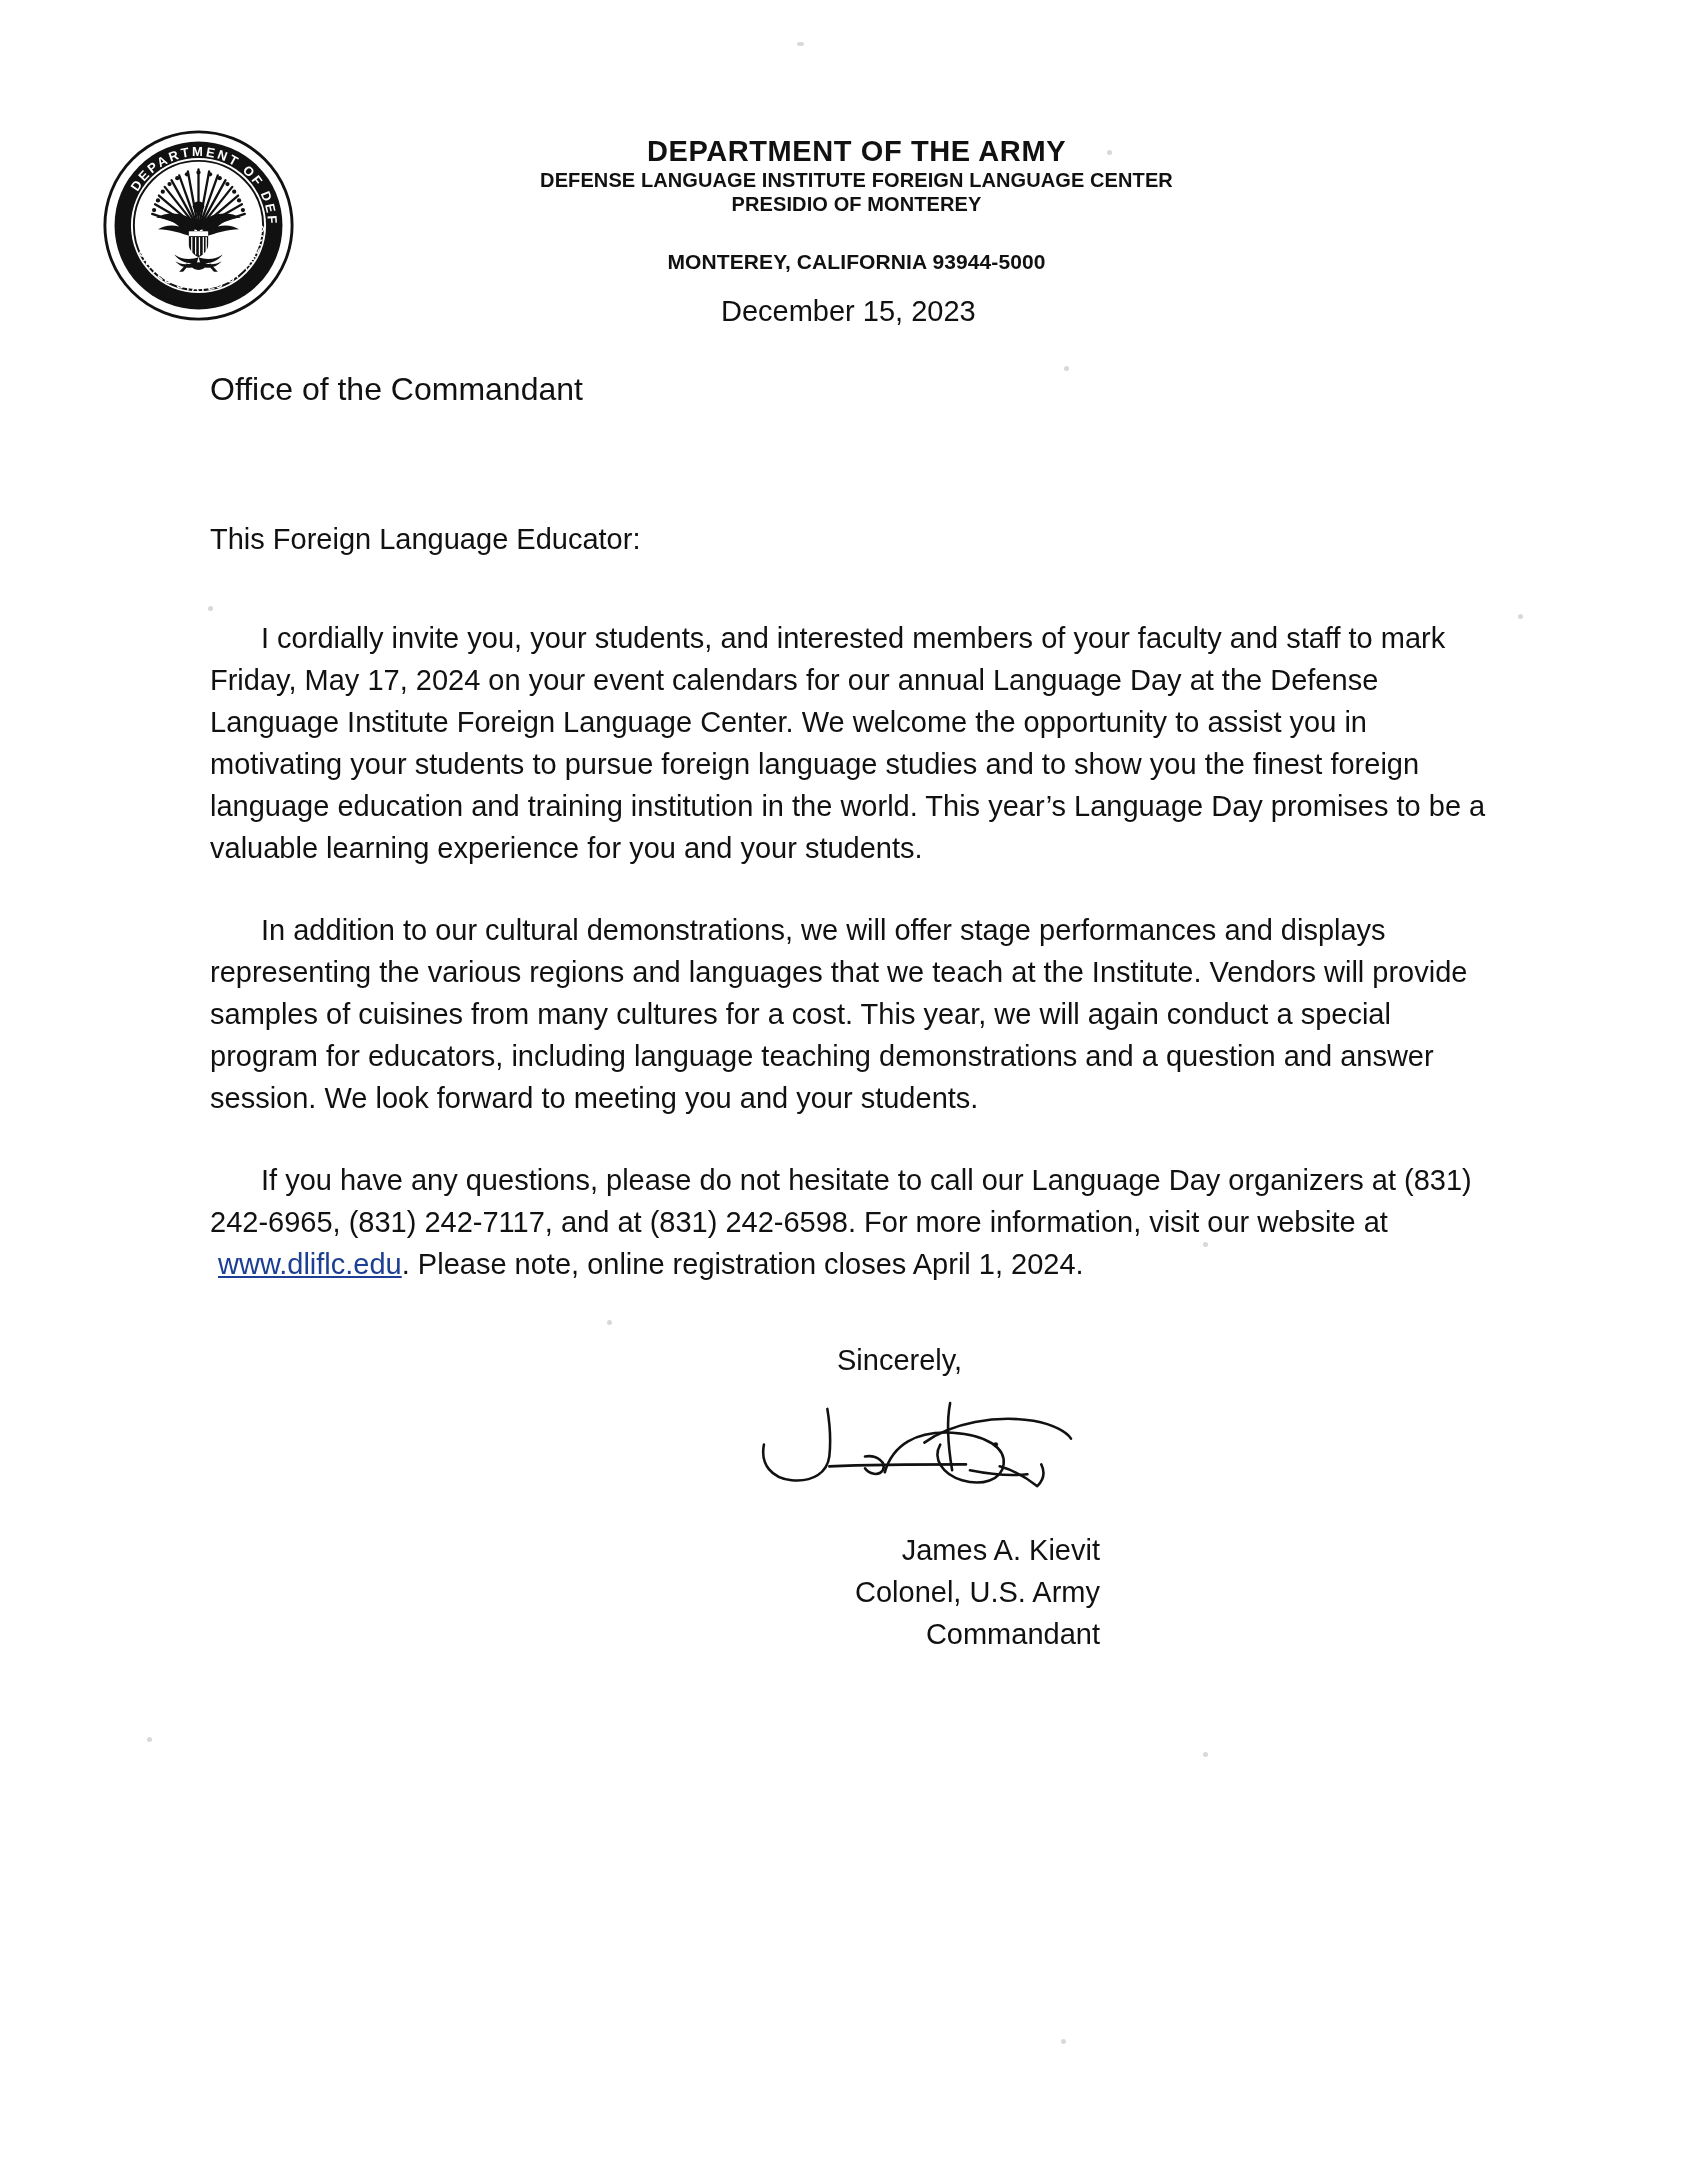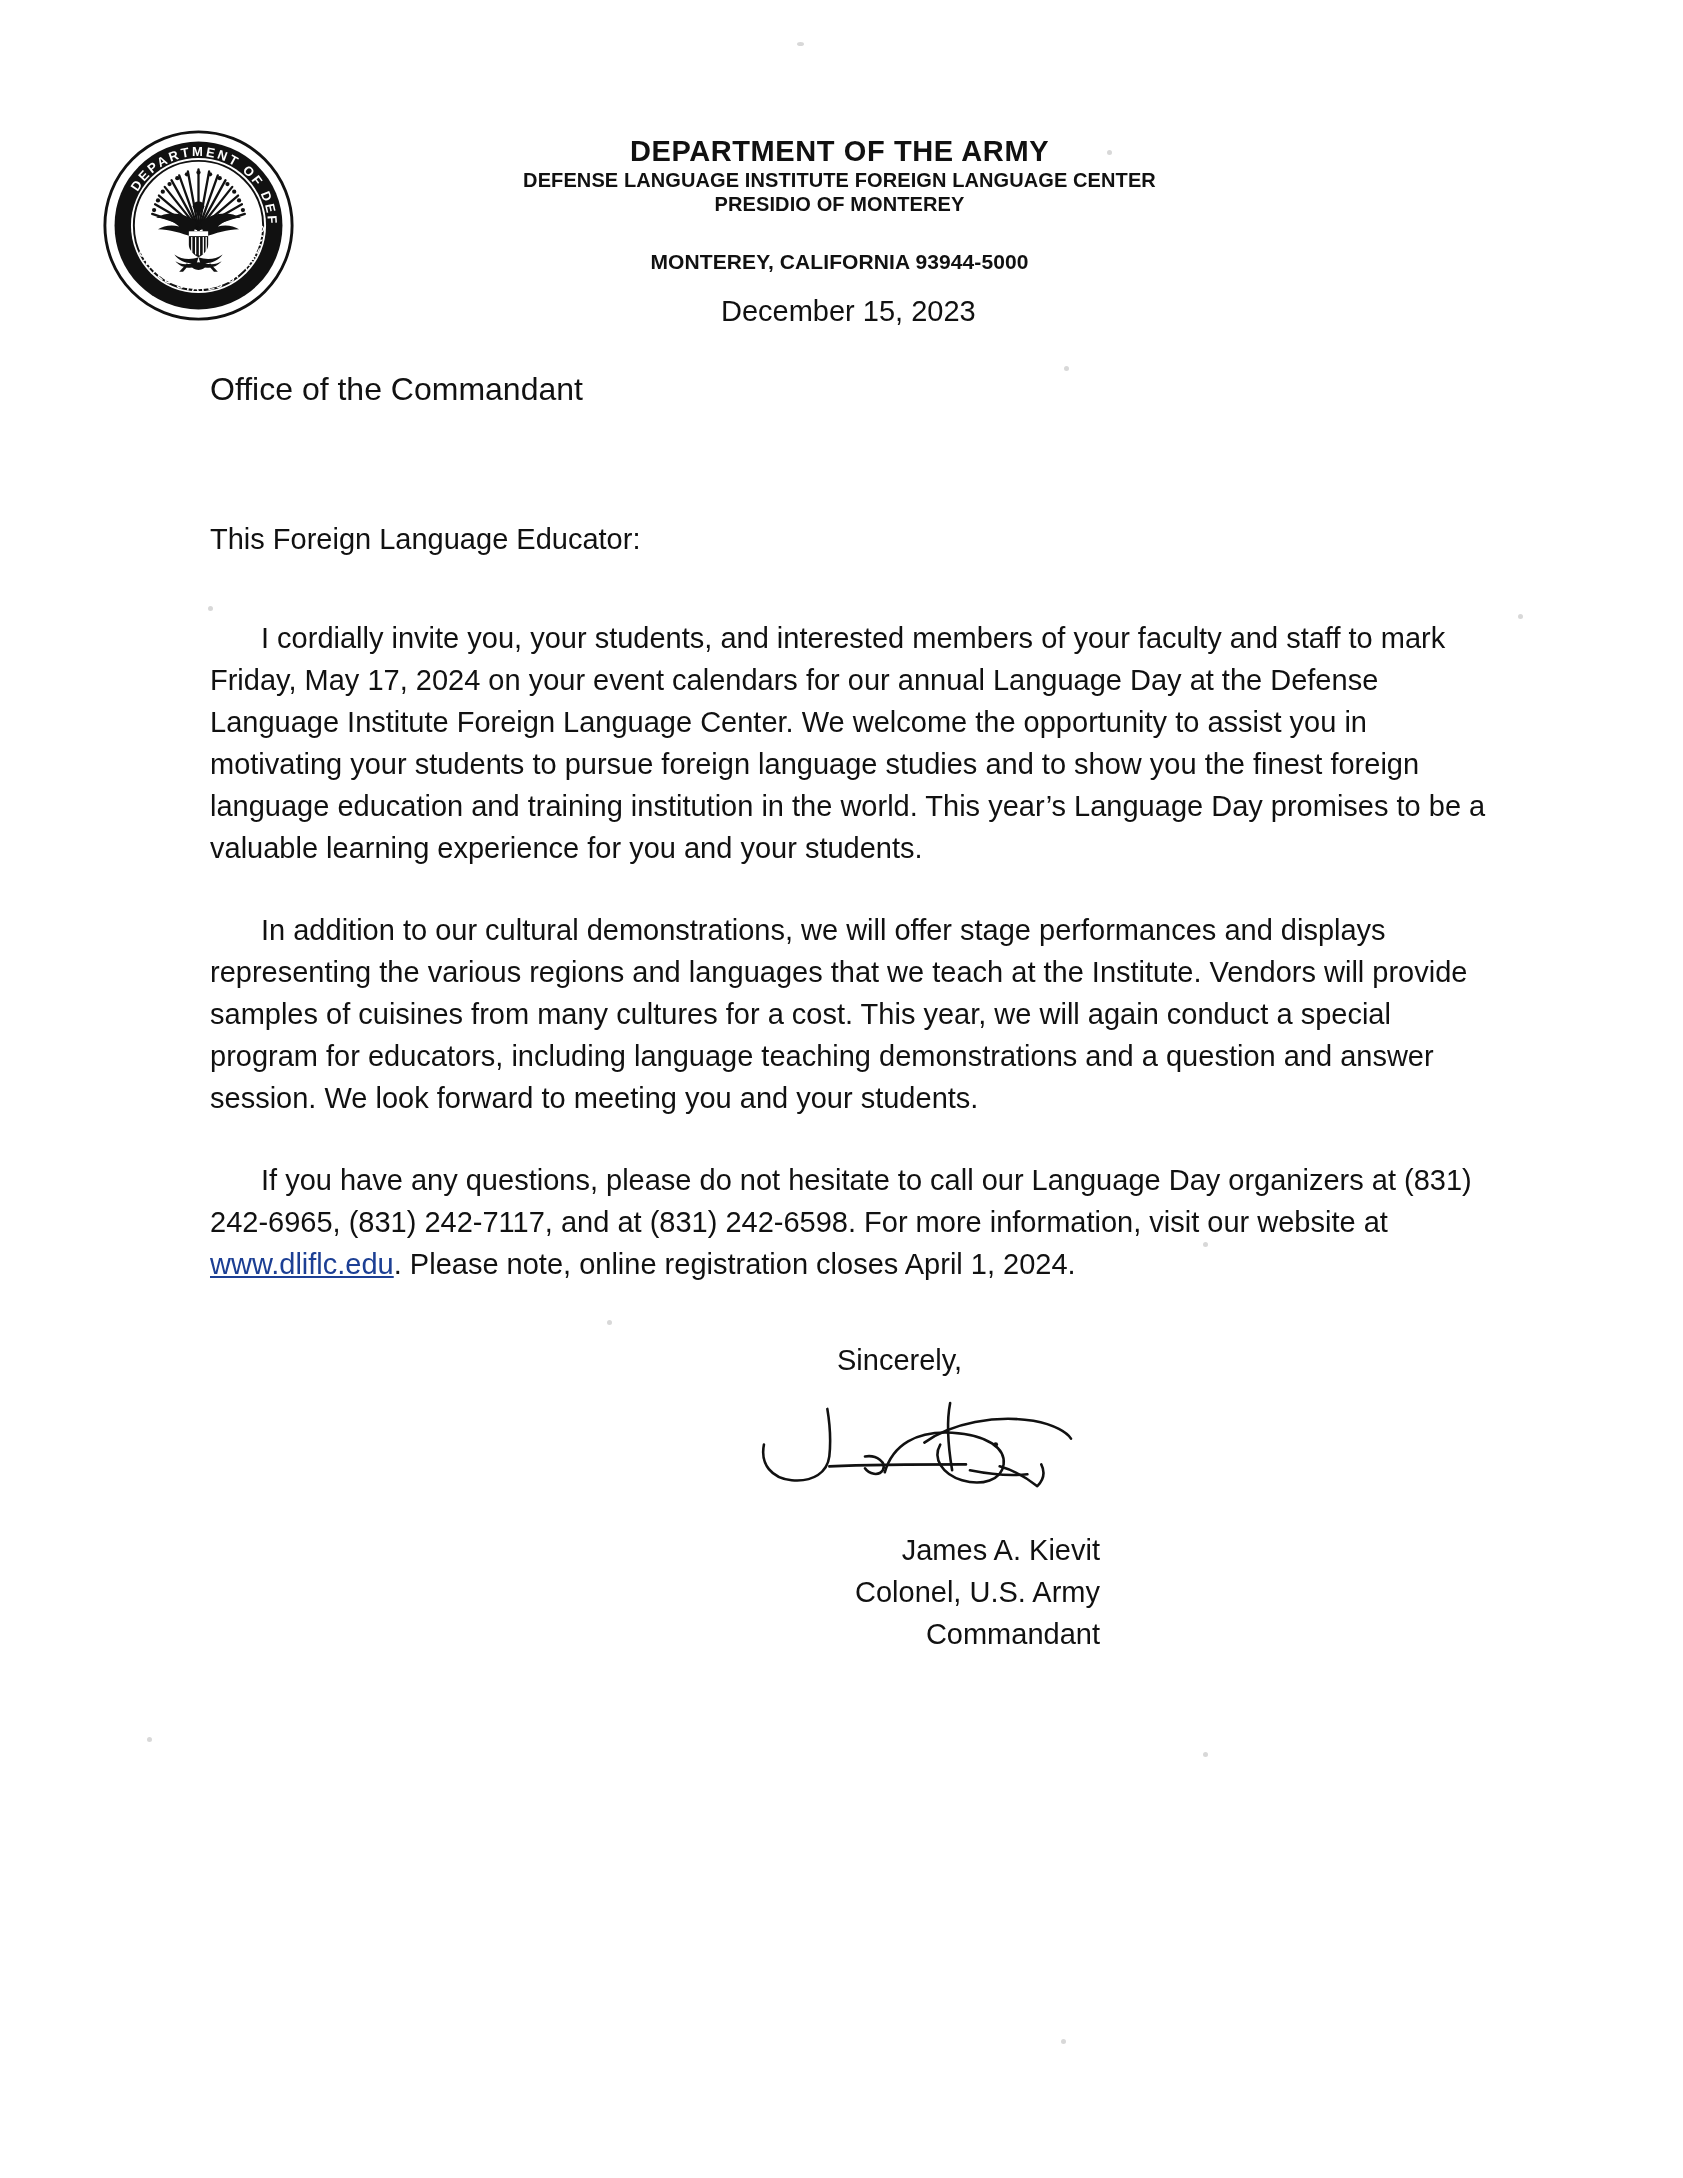"DEPARTMENT OF THE ARMY" .header-text { left: 384px -> 401px }
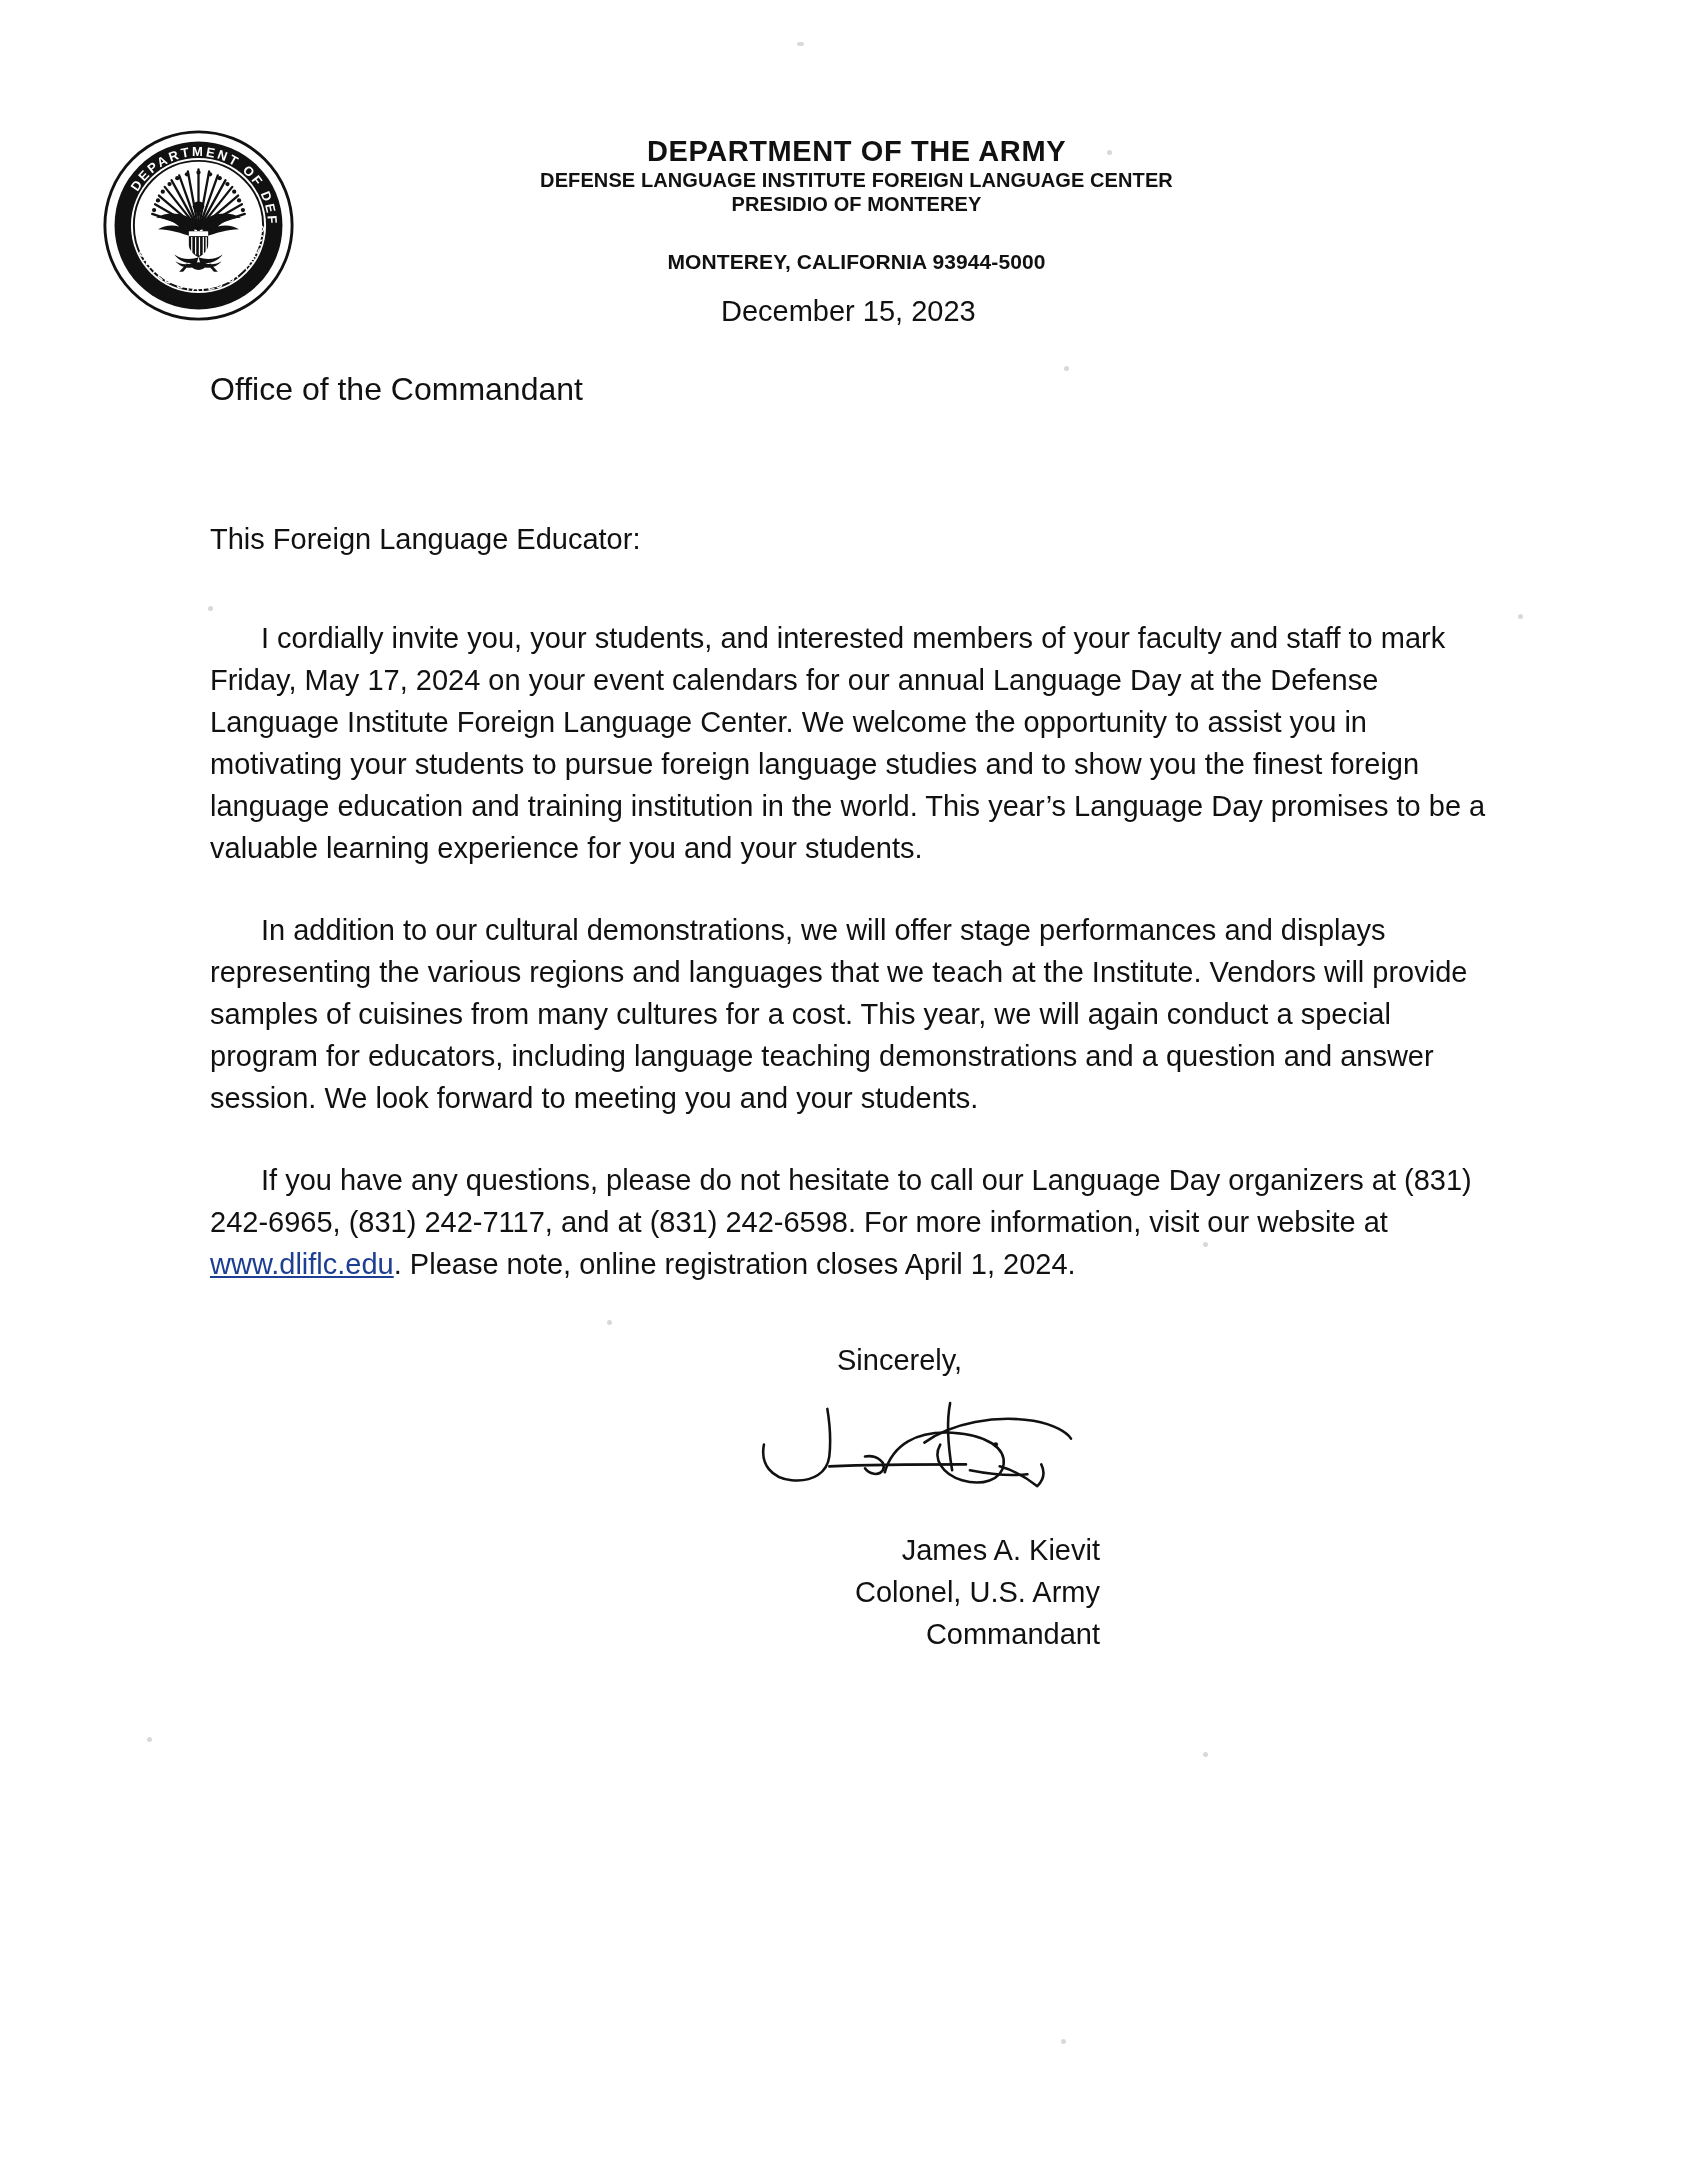"www.dliflc.edu" .link { margin-left: none -> 8px }
